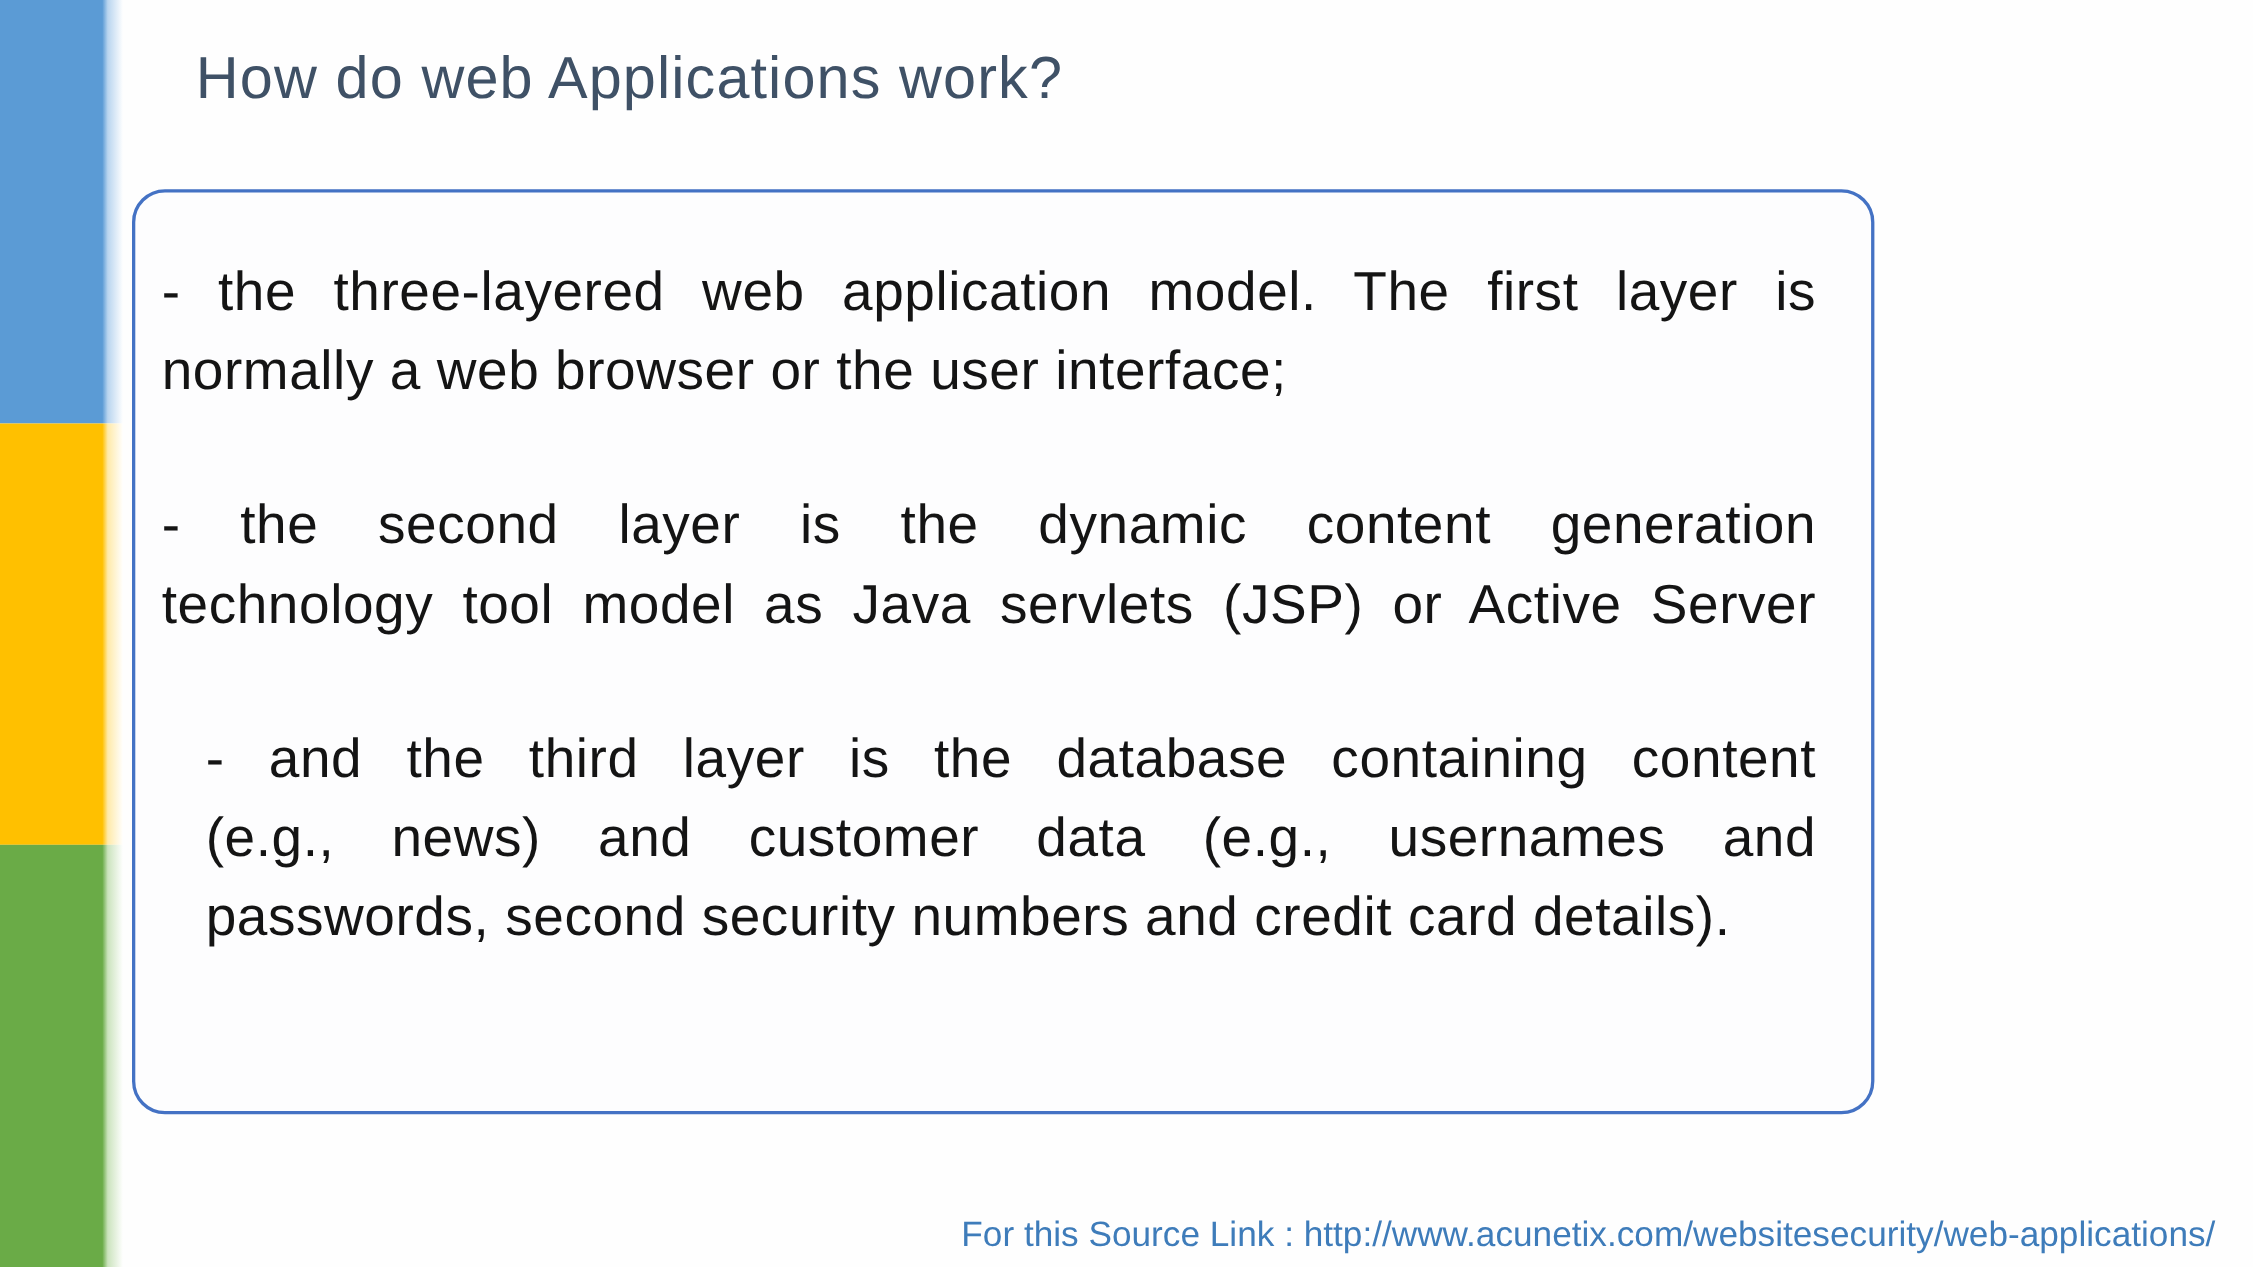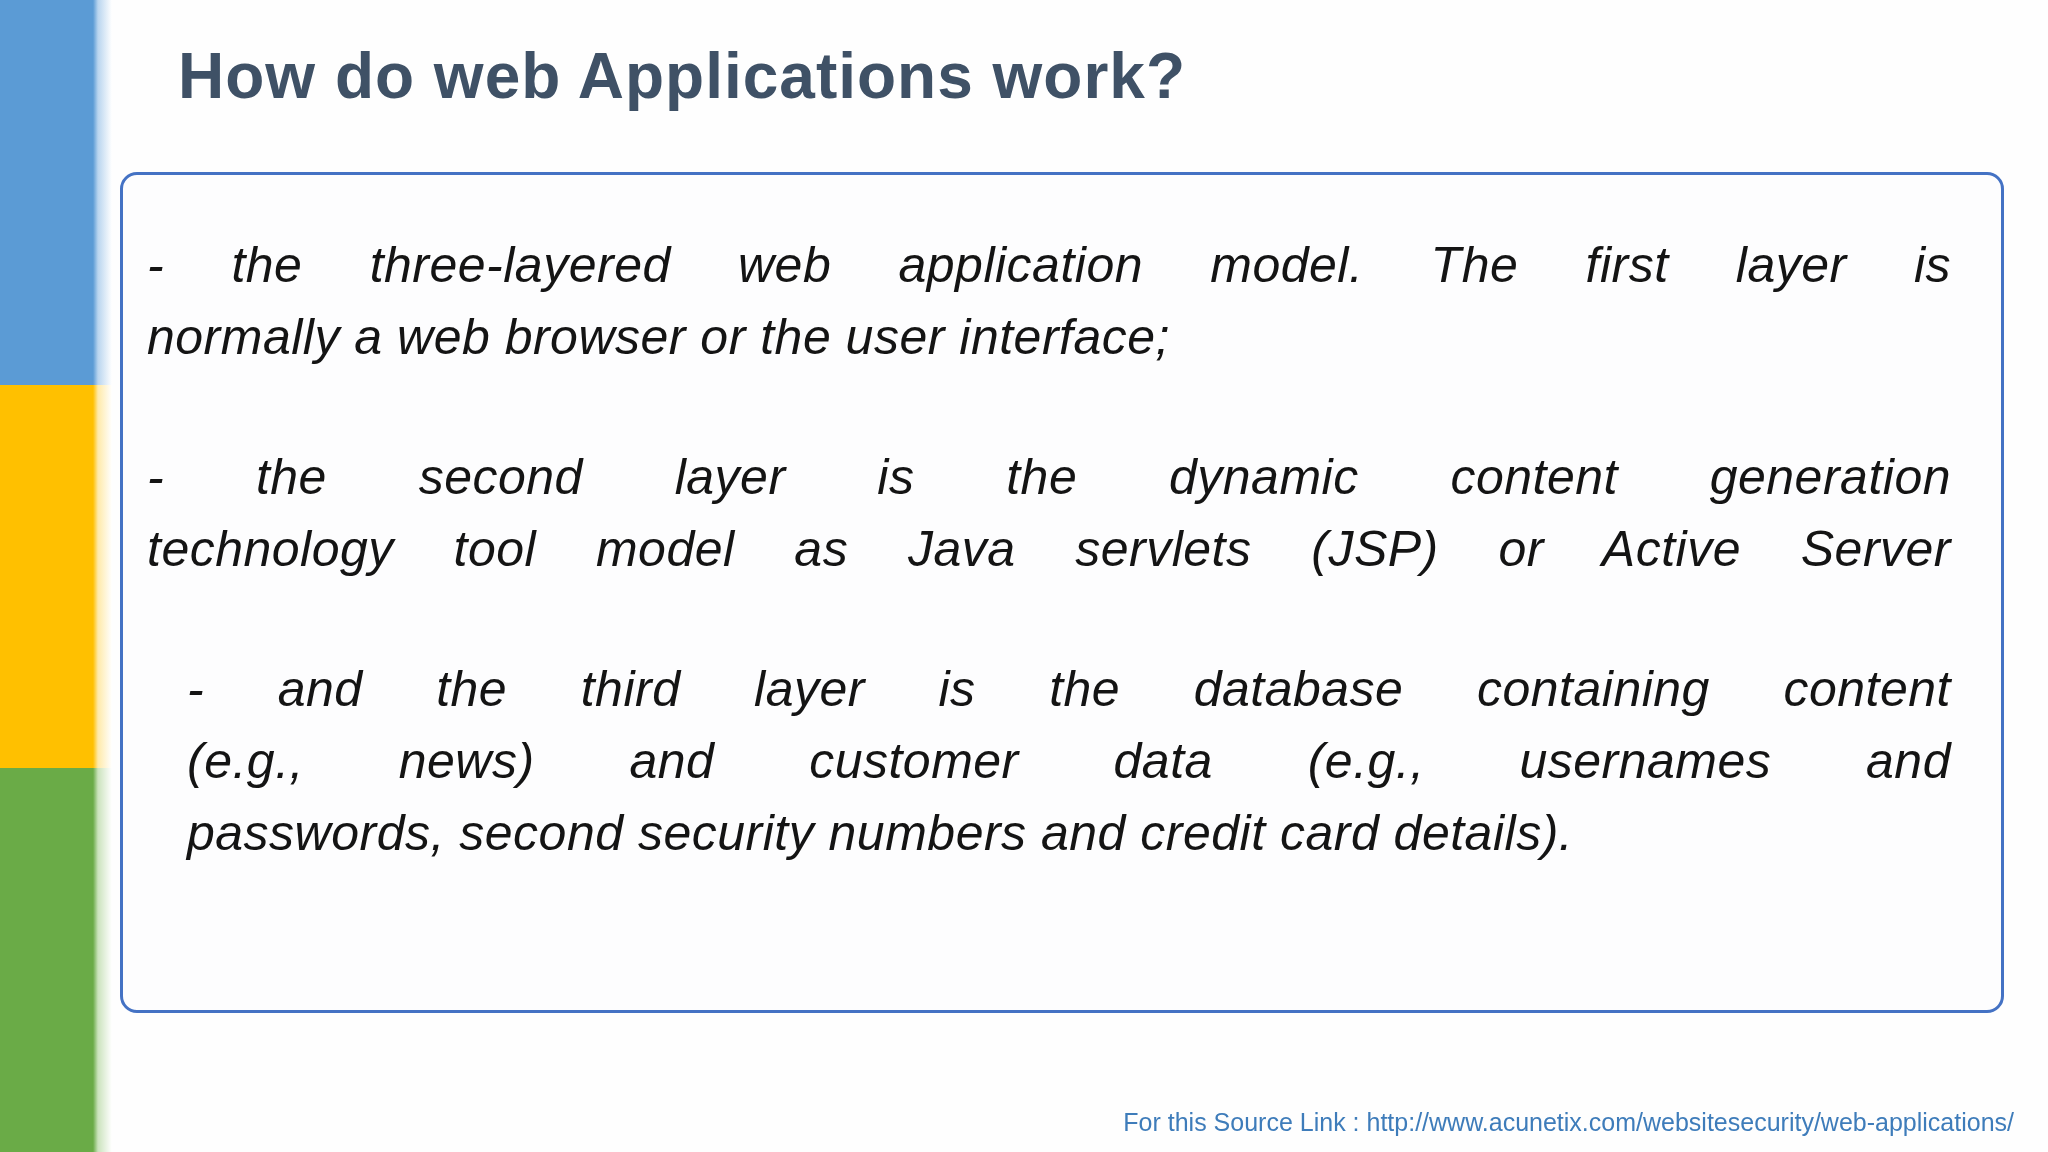"How do web Applications work?" .title { font-size: 64px -> 54px; font-weight: 700 -> 400 }
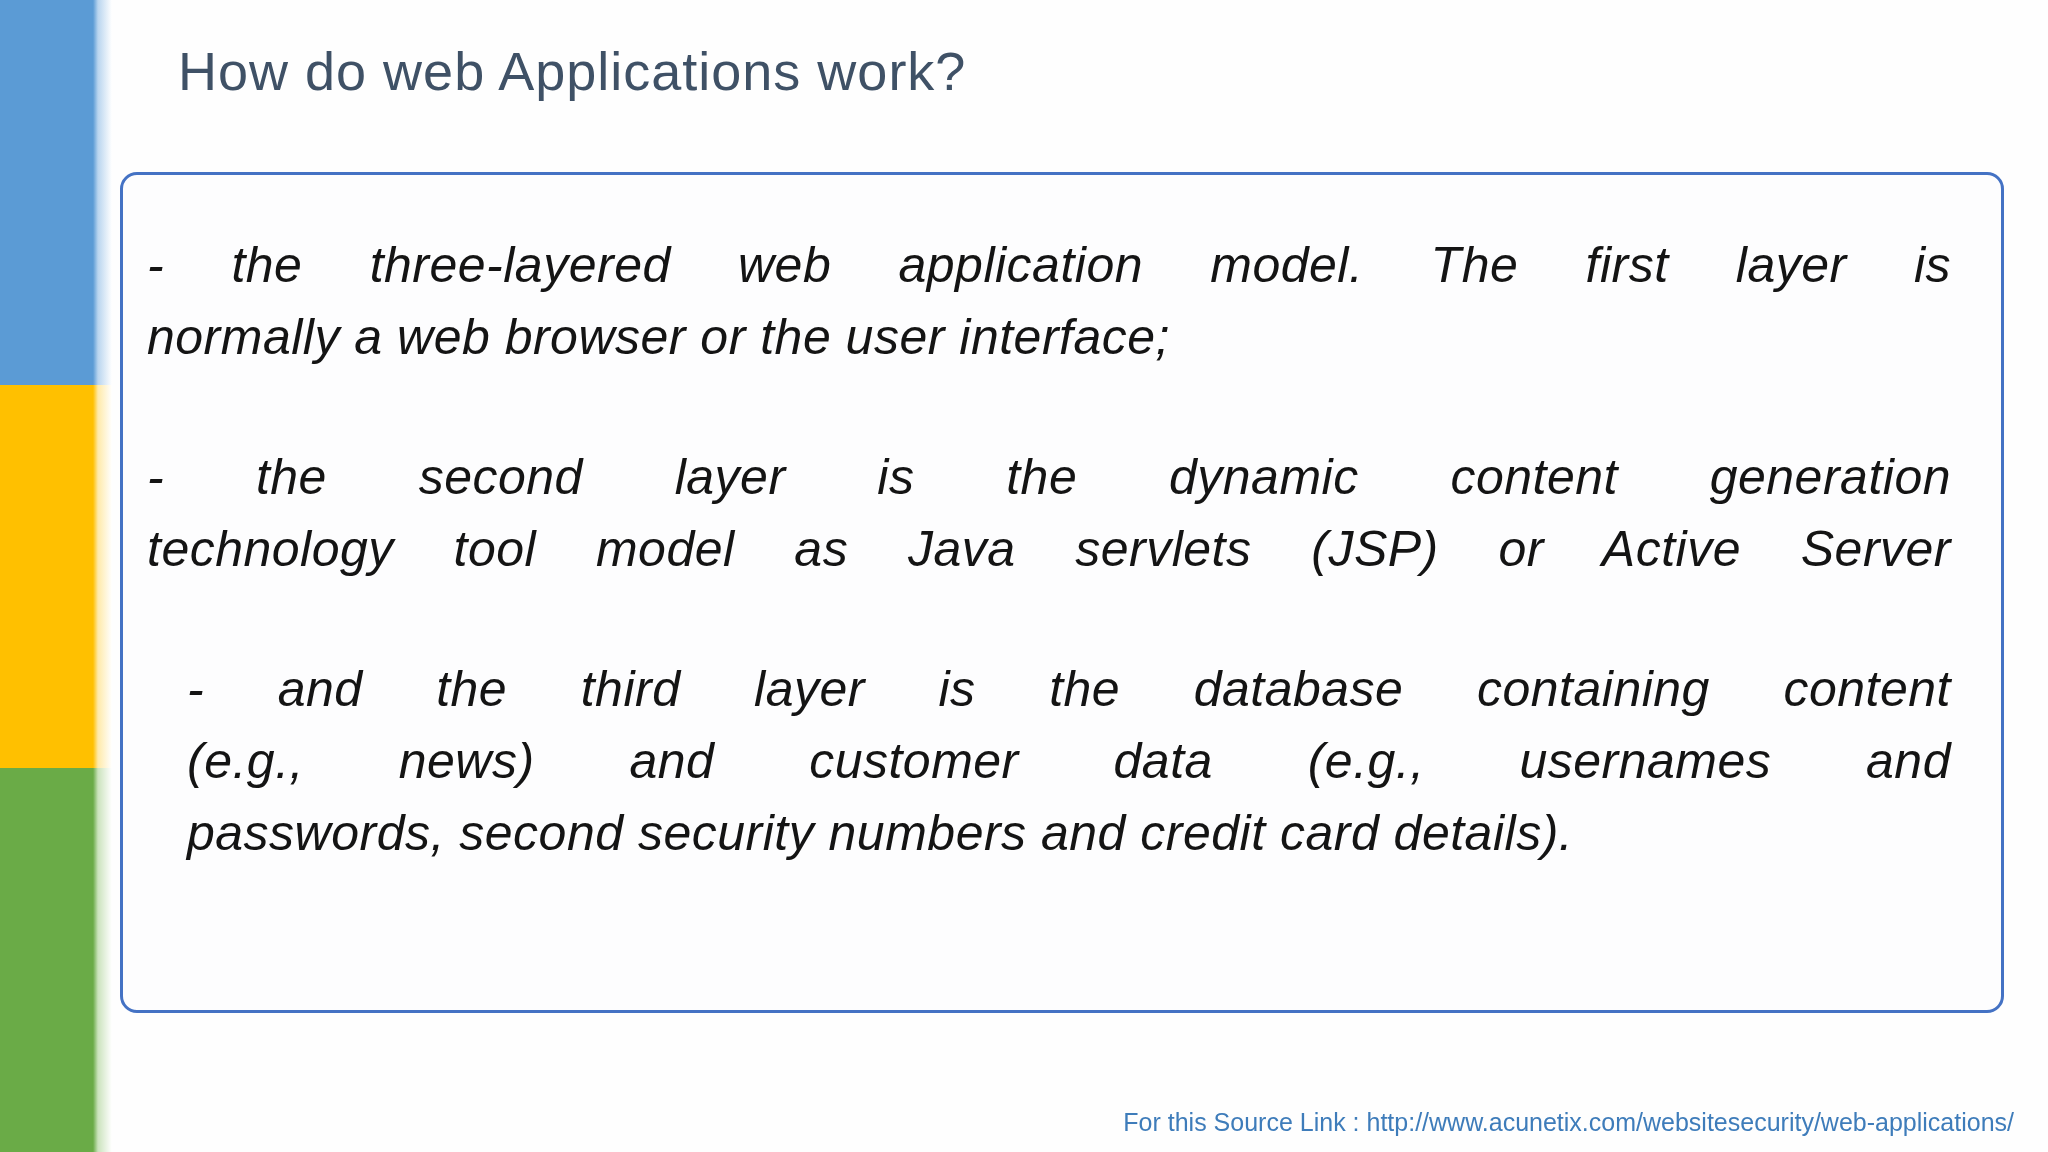"- the three-layered web application" .content-box { border-radius: 17px -> 30px; font-style: italic -> none; width: 1884px -> 1584px }
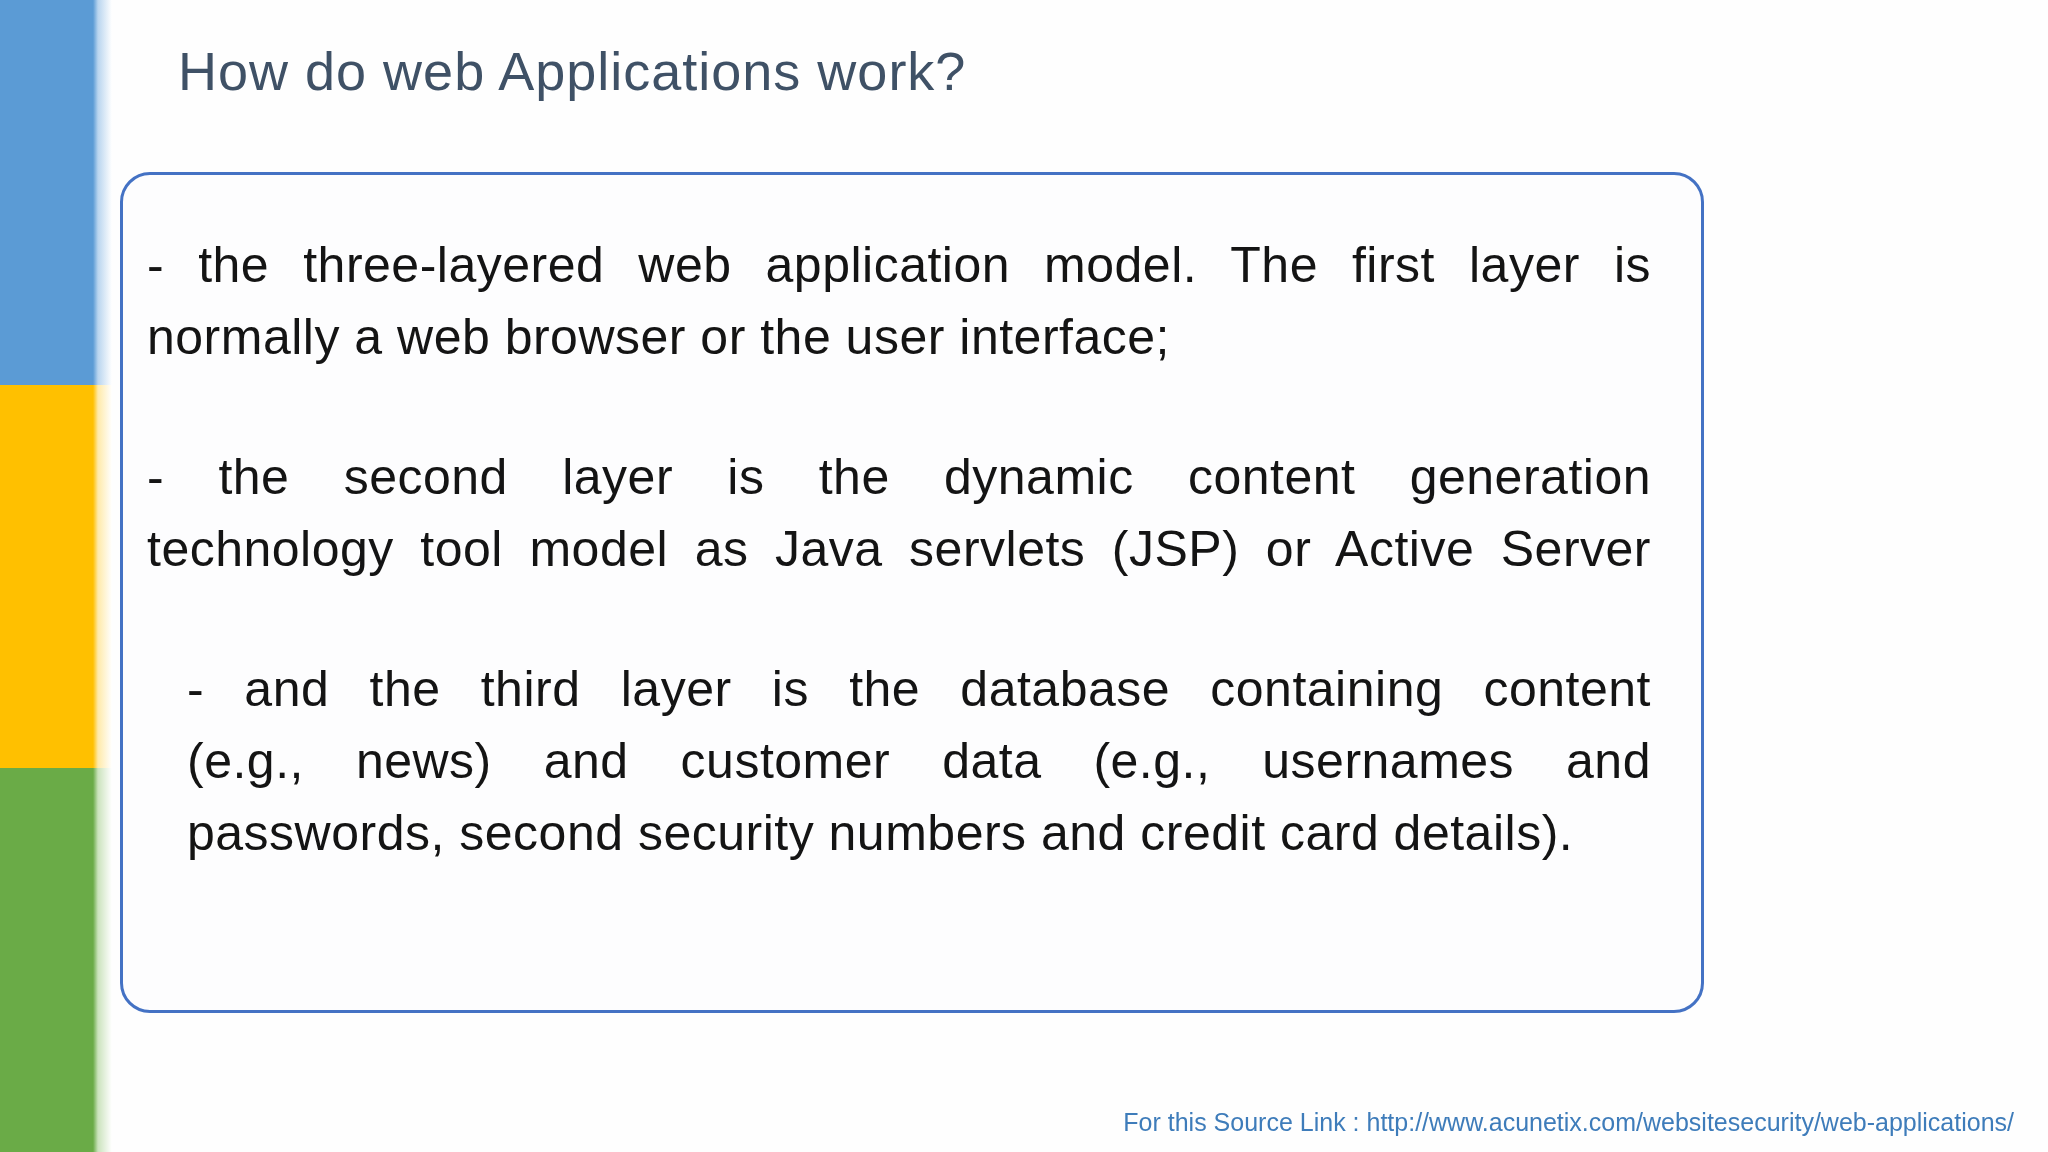"For this Source Link :" .footer { font-size: 25px -> 32px }
